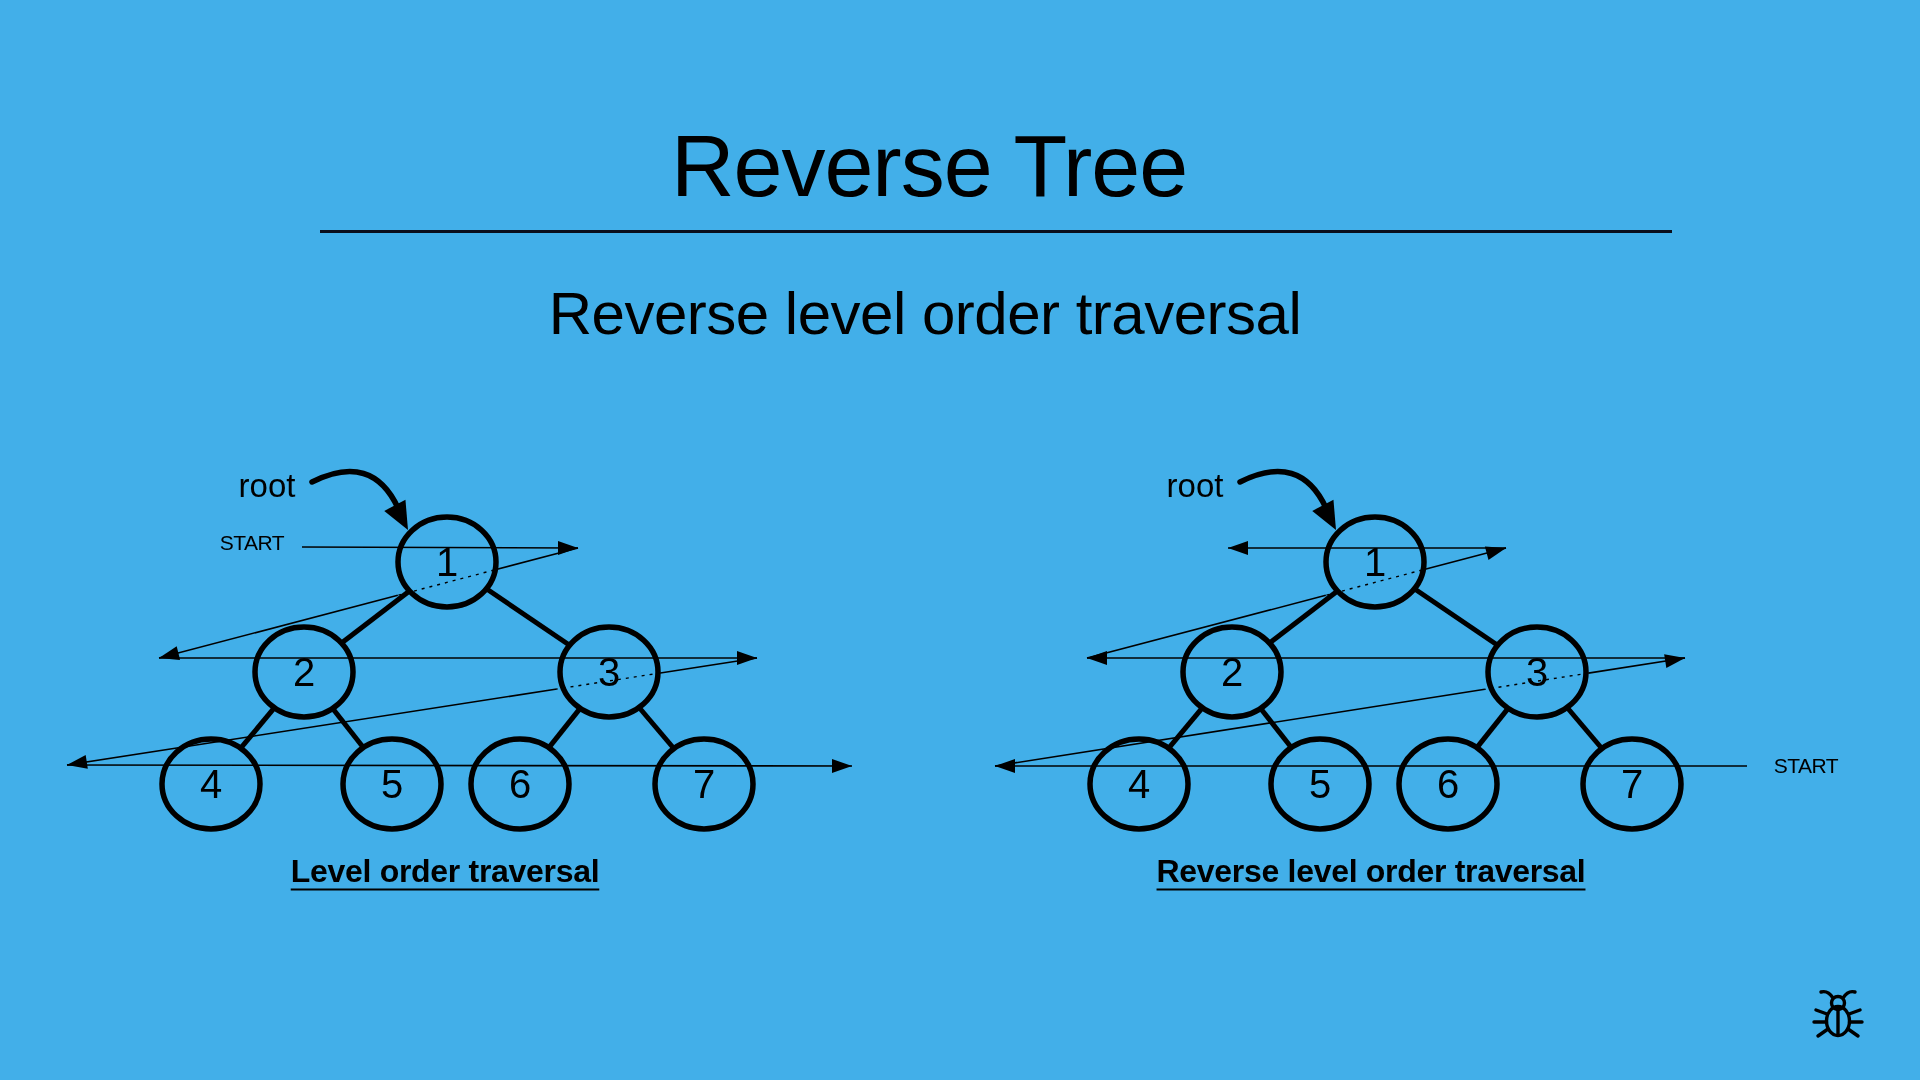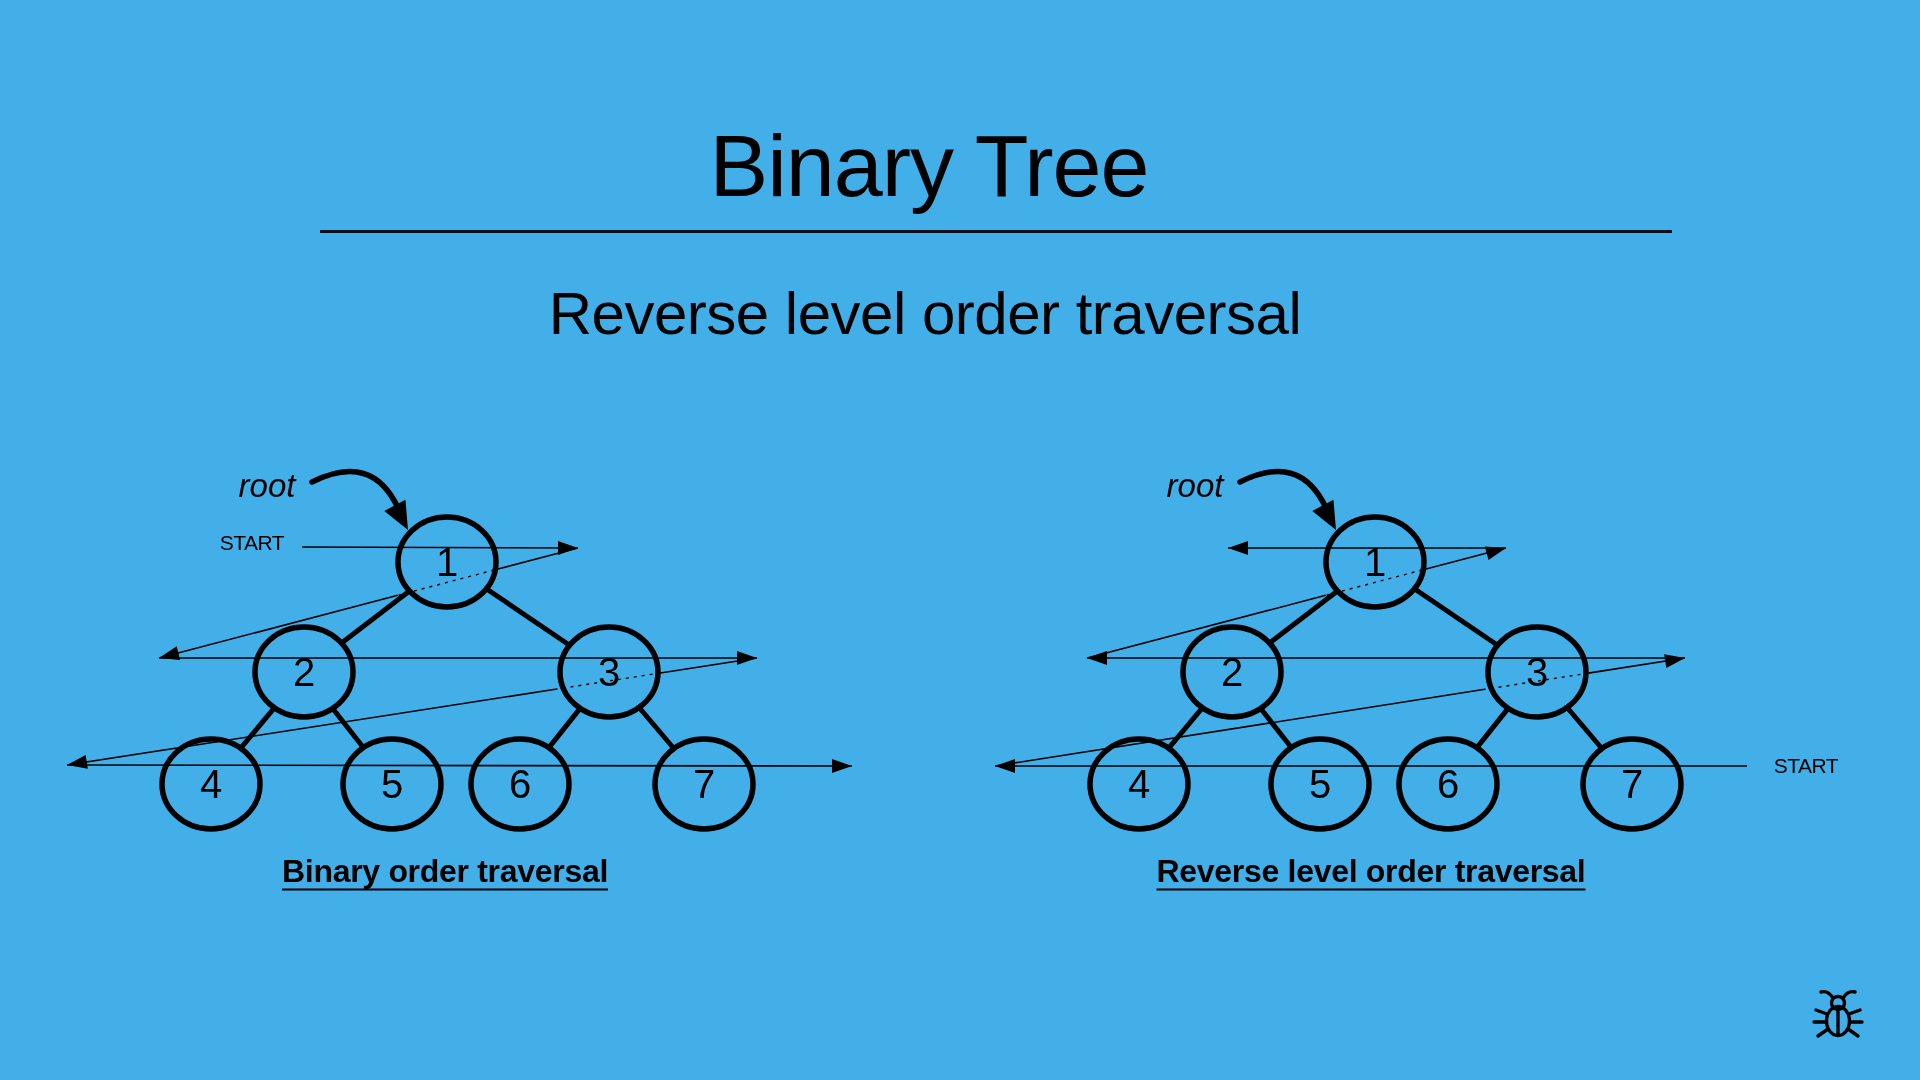"Binary Tree" div.abs { text: Binary -> Reverse }
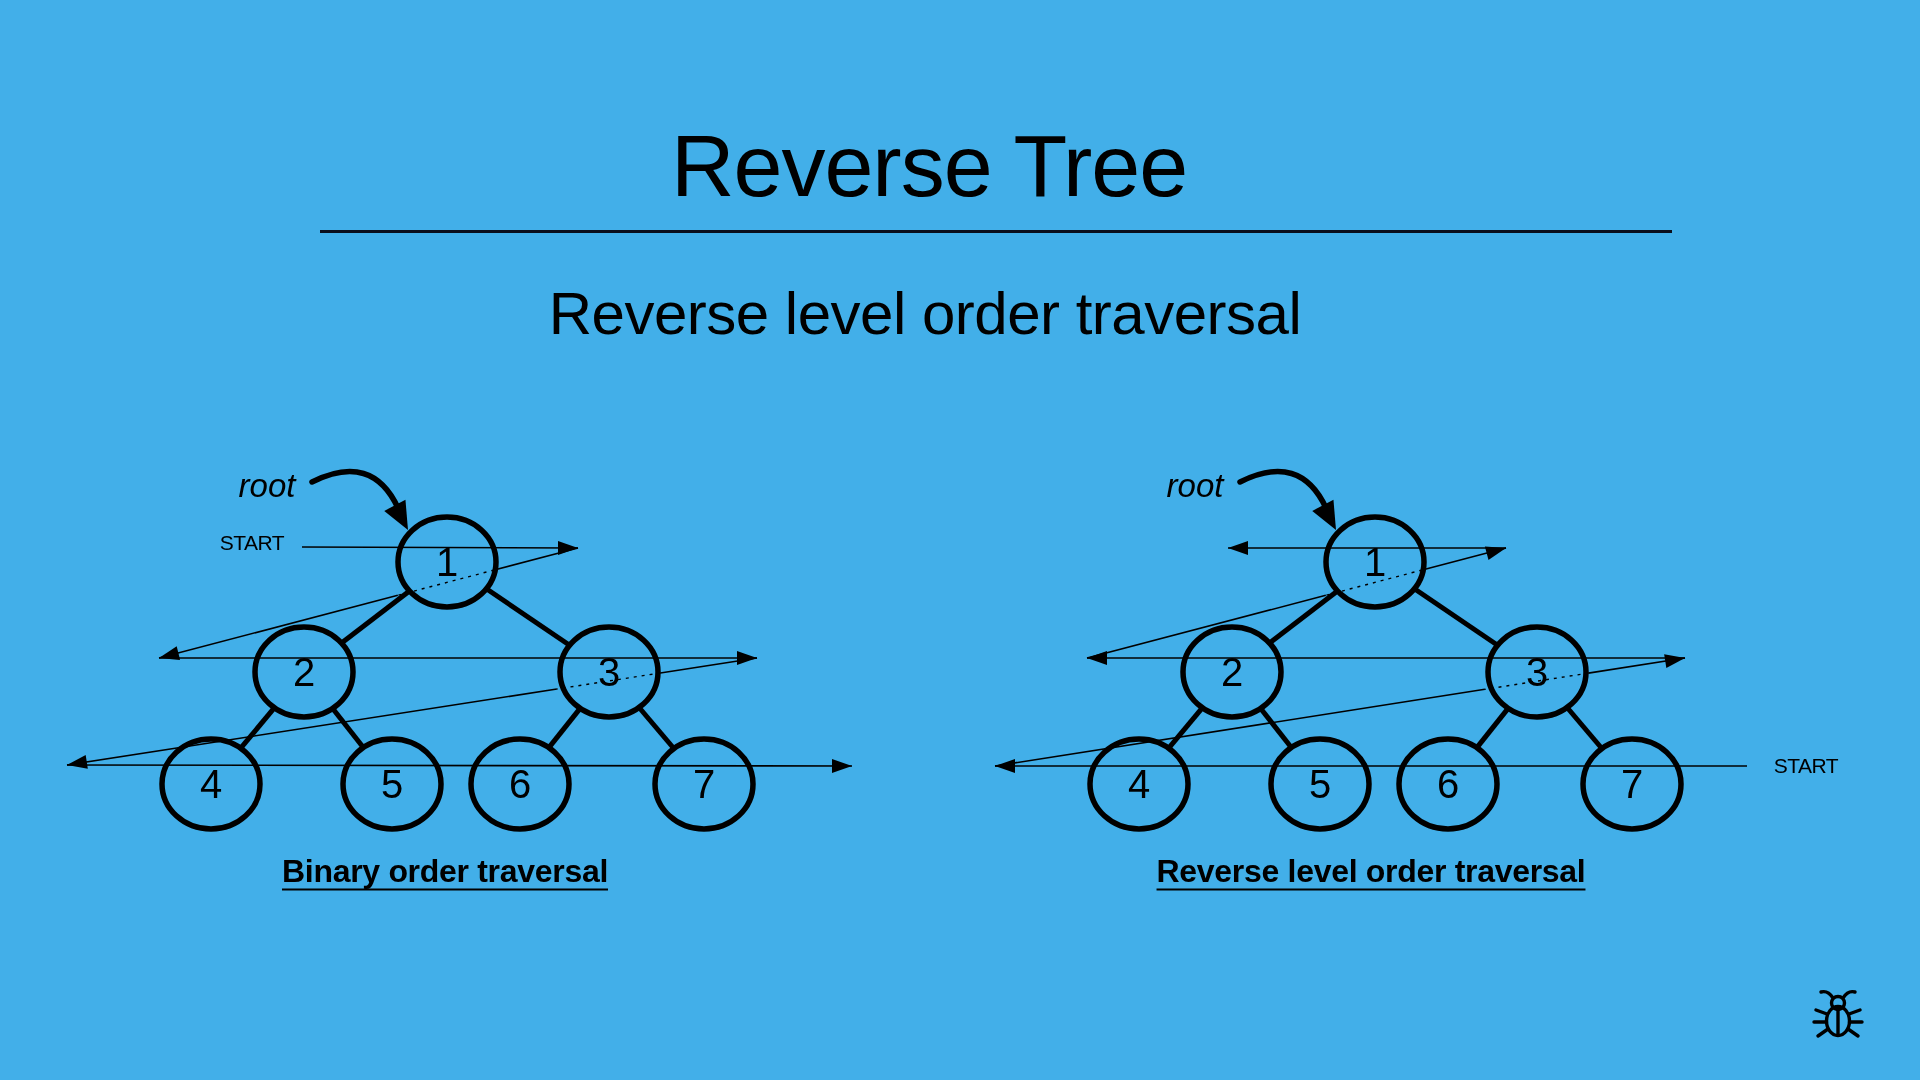"root" .root-label { font-style: italic -> none }
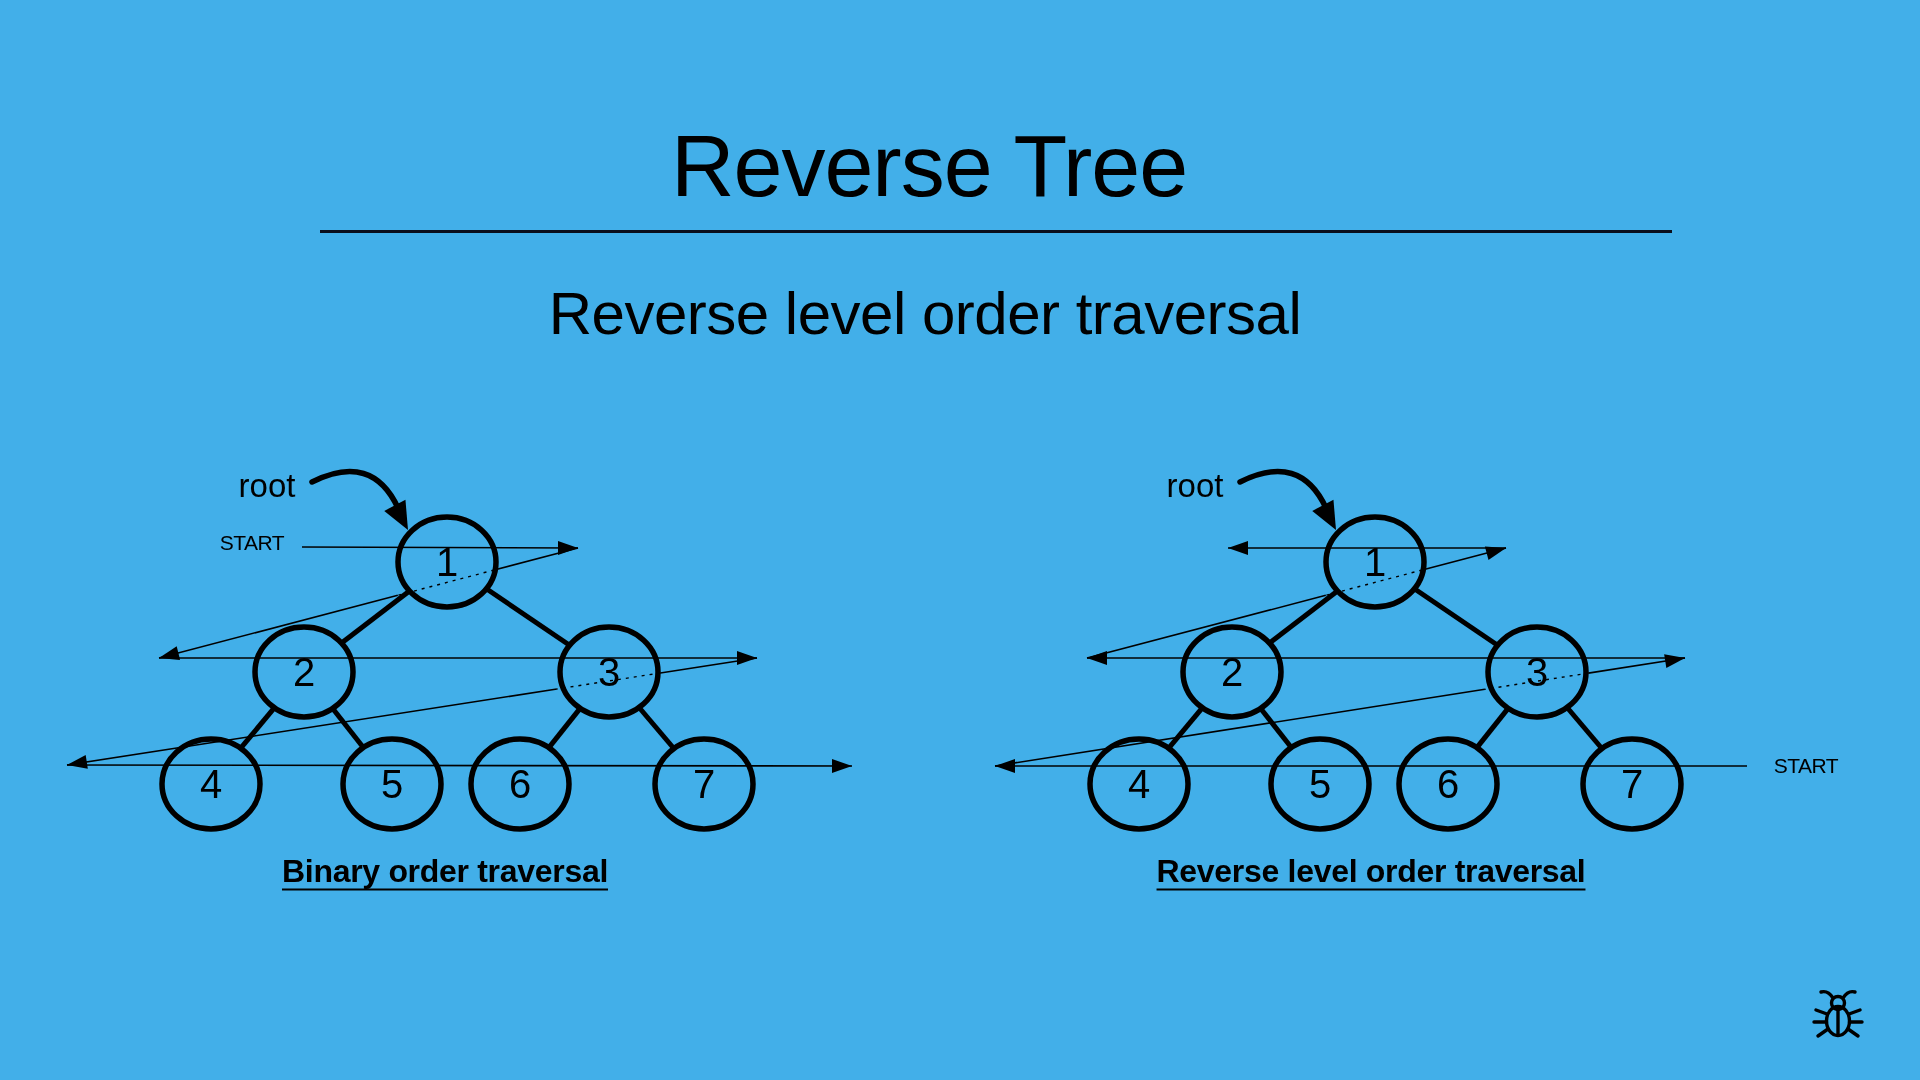"Binary order traversal" div.abs { text: Binary -> Level }
